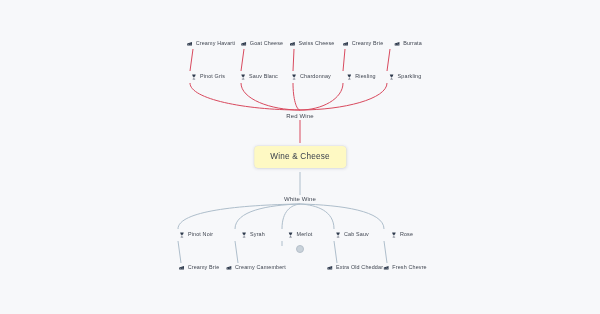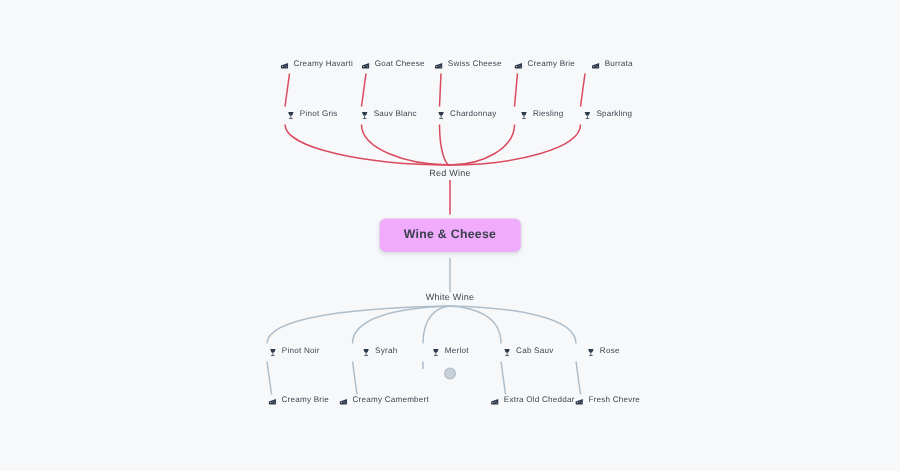"Wine & Cheese" .root-node { background: #f0abfc -> #fef9c3; font-weight: bold -> normal }
